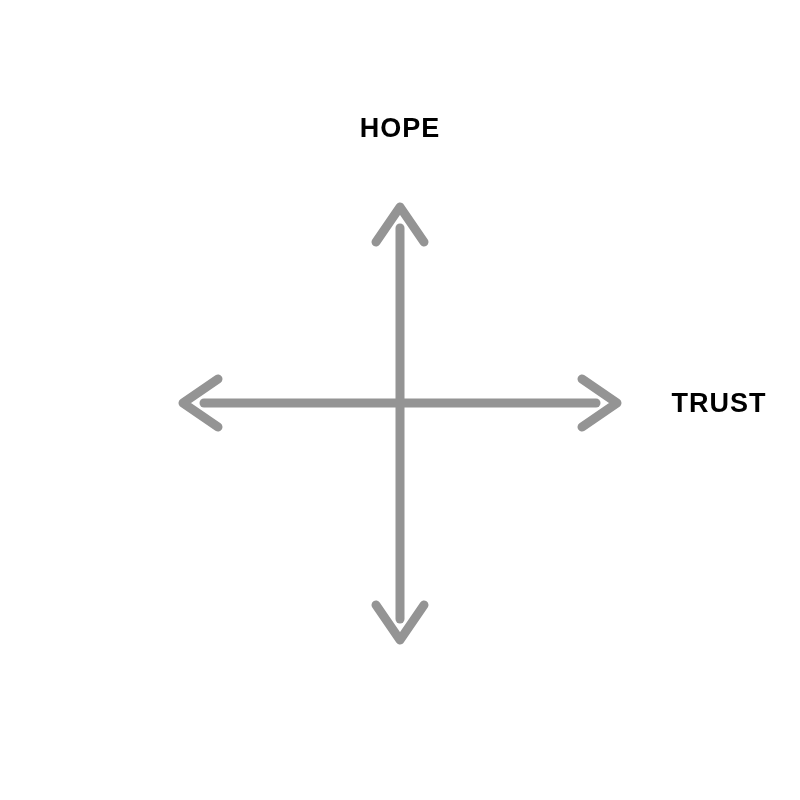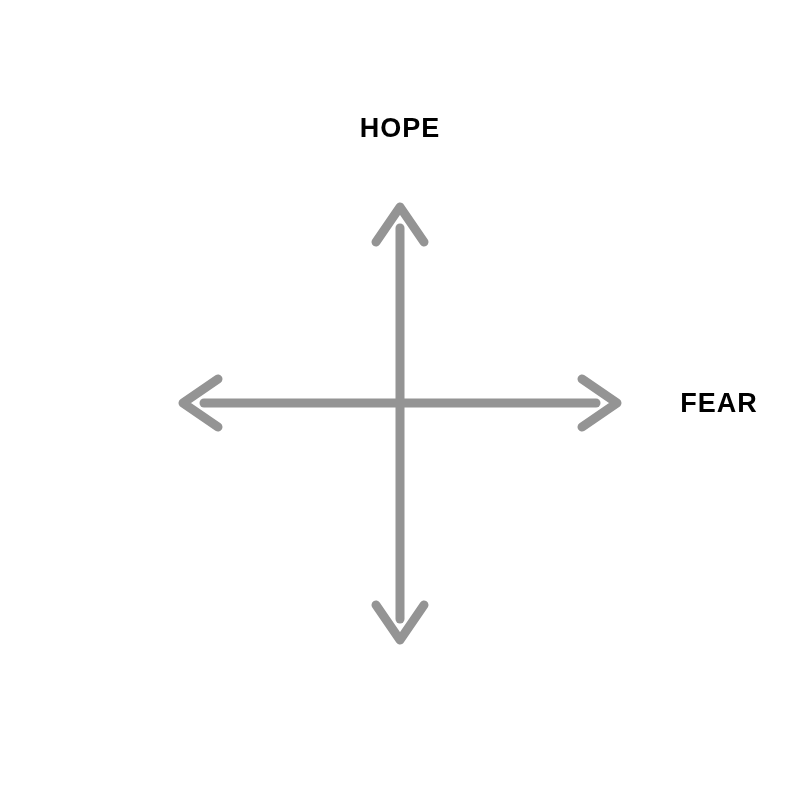"FEAR" div.axis-label { text: FEAR -> TRUST }
